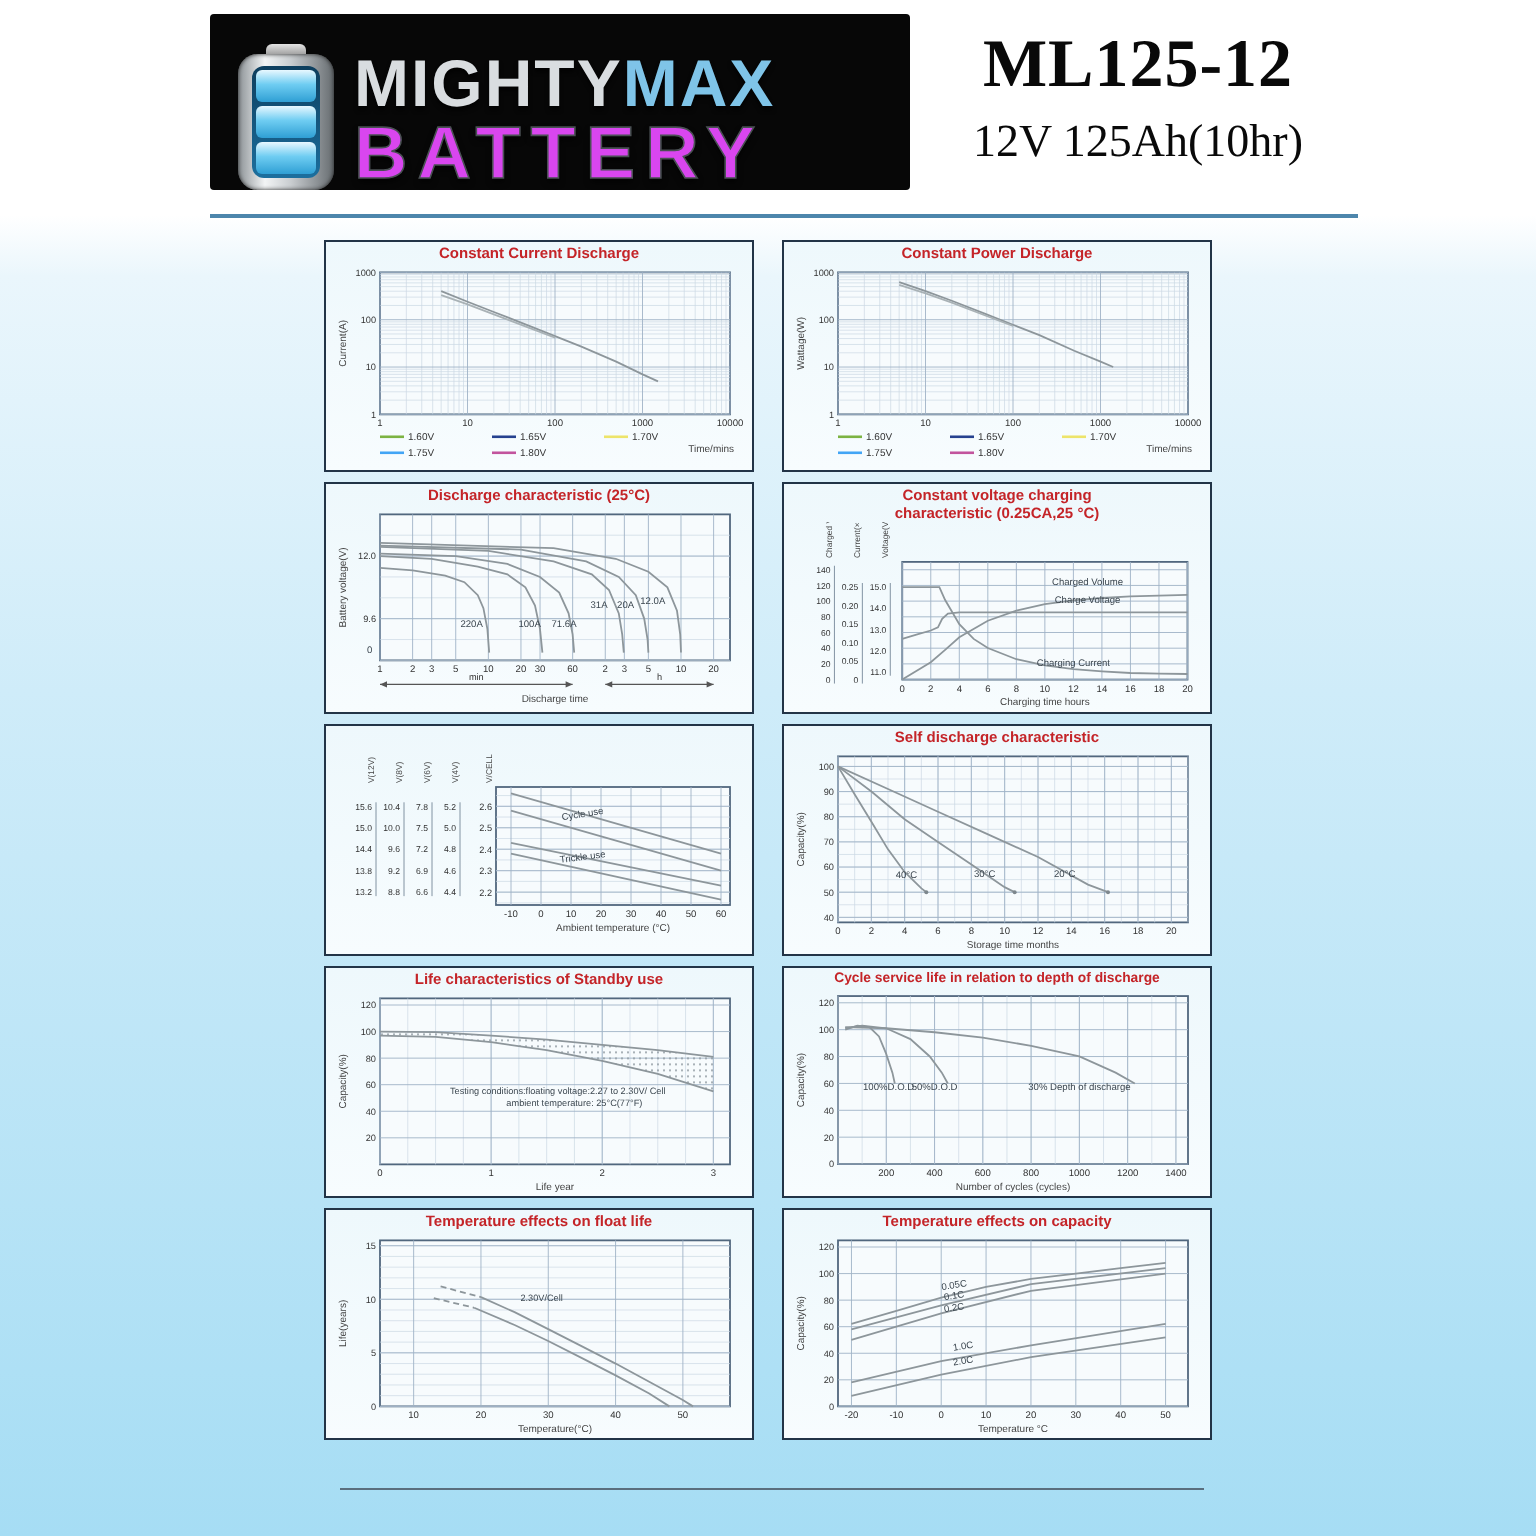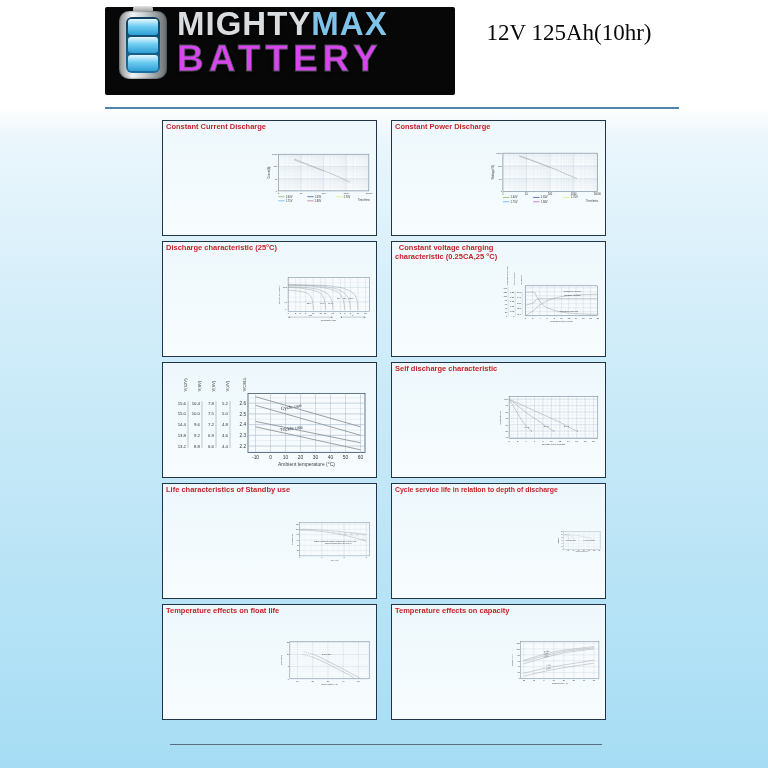"MIGHTYMAX" .logo-box { align-items: flex-start -> flex-end }
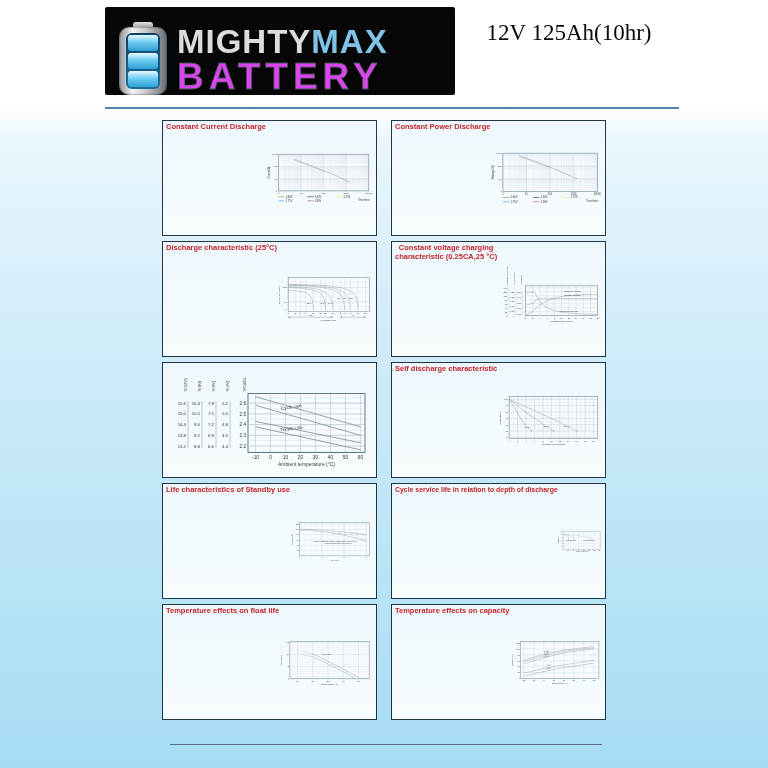"ML125-12" div.model-name { html: none -> <div>ML125-12</div> }
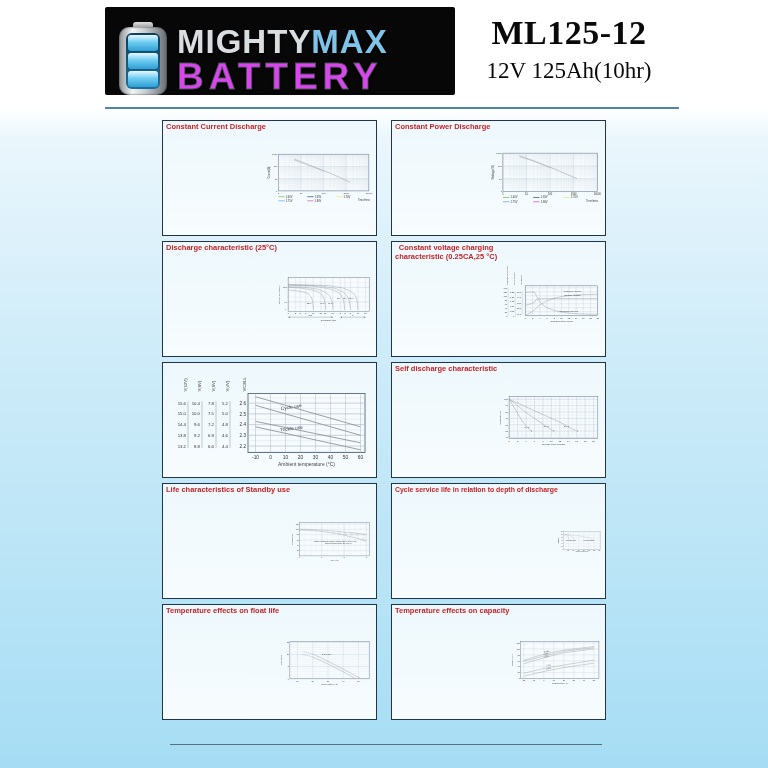"Constant Current Discharge" .card { flex-direction: row -> column }
